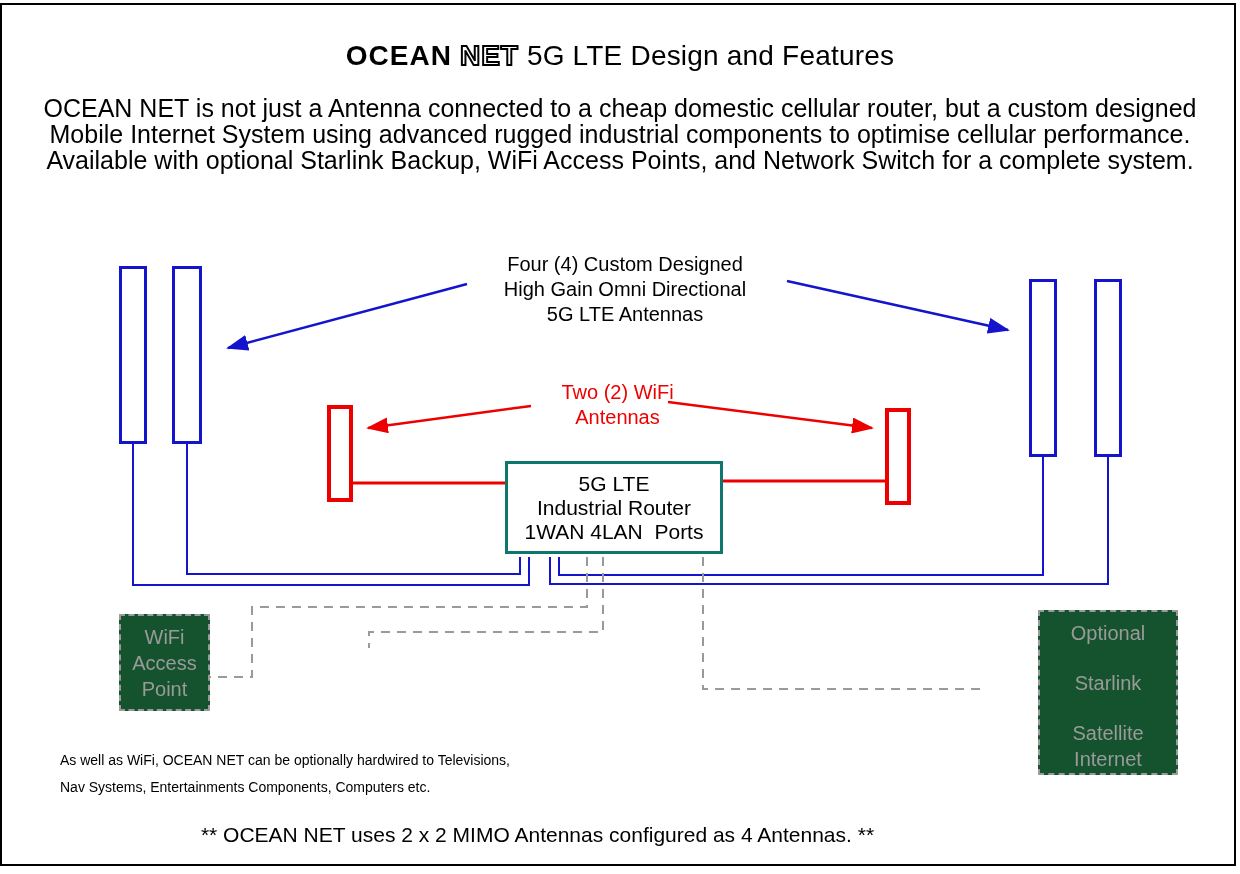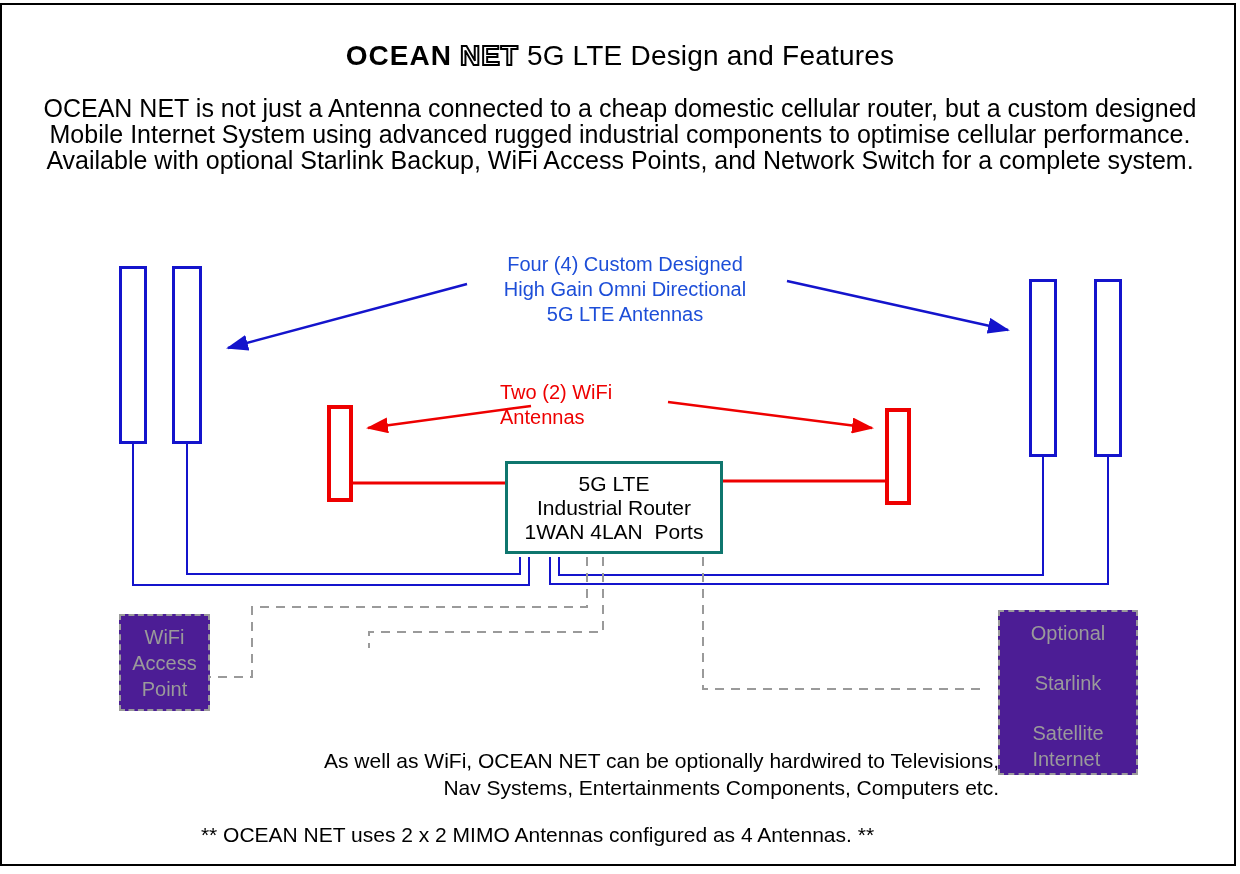"Four (4) Custom Designed" #lte-label { color: #1d4ed8 -> #000000 }
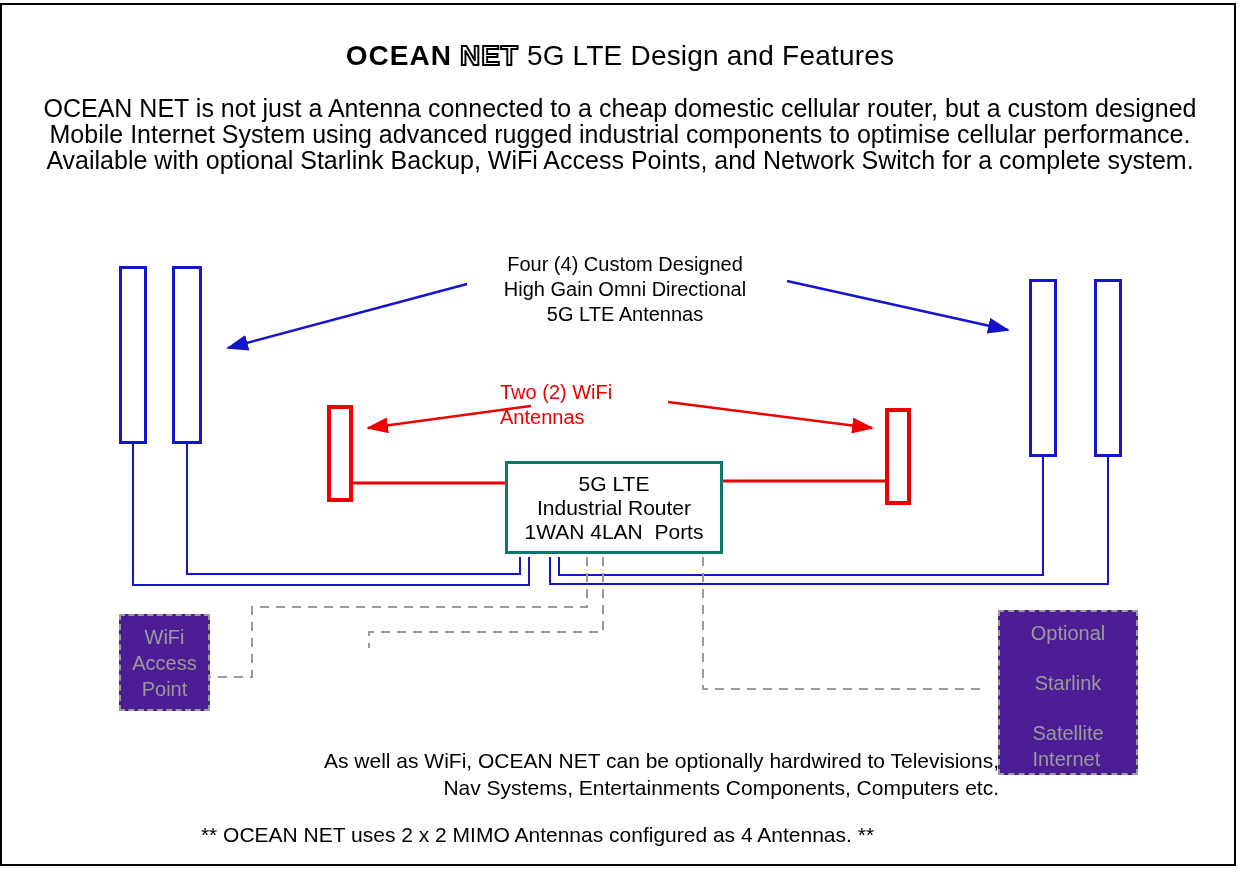"Two (2) WiFi" #wifi-label { text-align: left -> center }
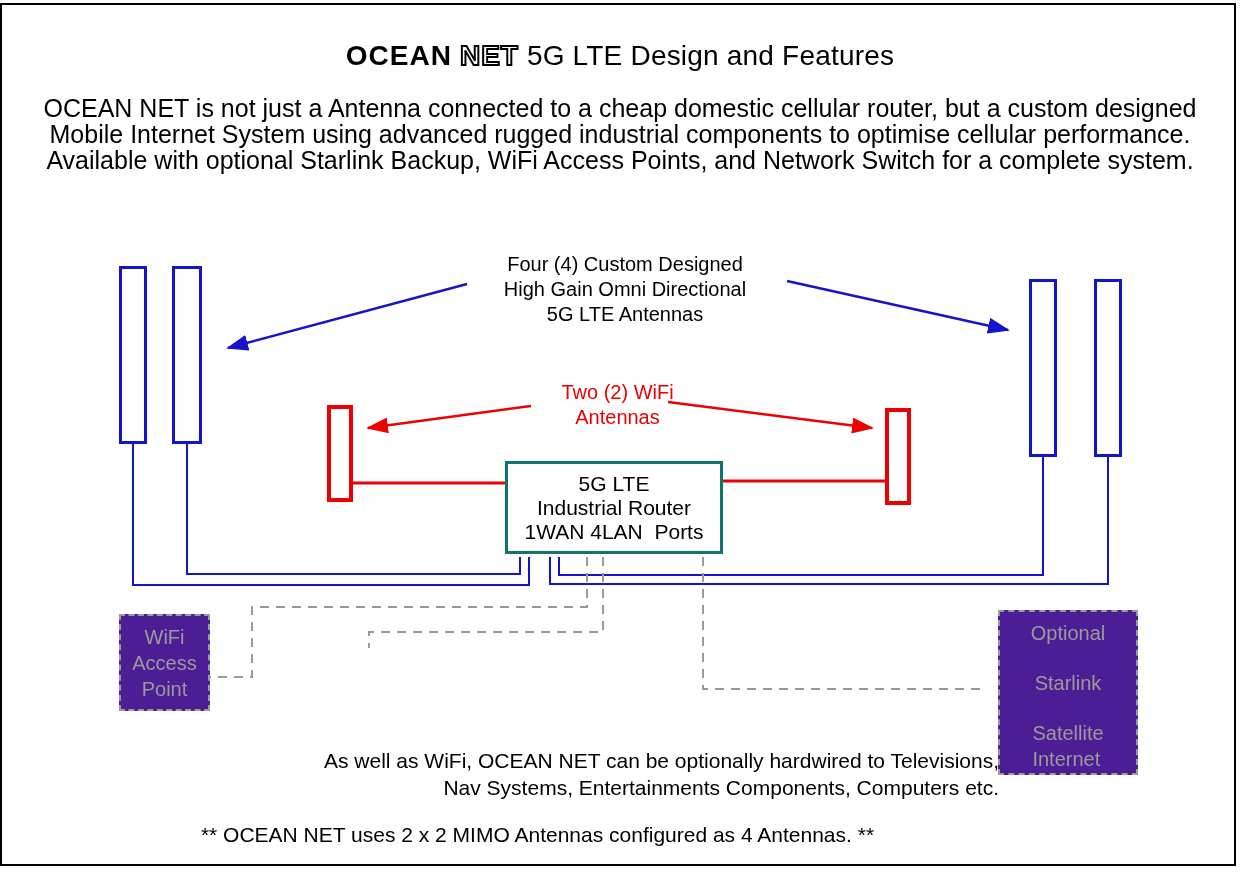"WiFi" .dashed-box { background: #4c1d95 -> #14532d; text-align: none -> center }
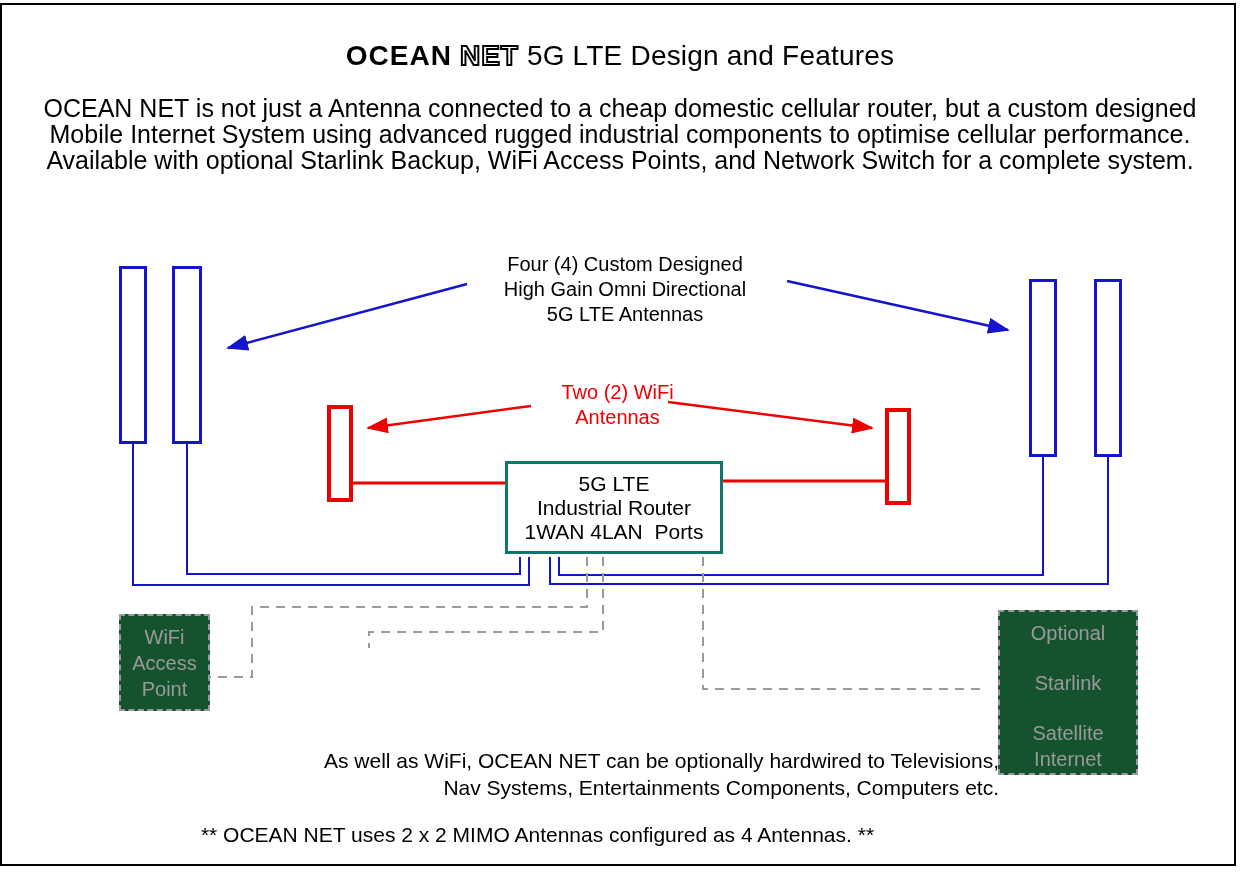"Optional" #starlink-box { left: 998px -> 1038px }
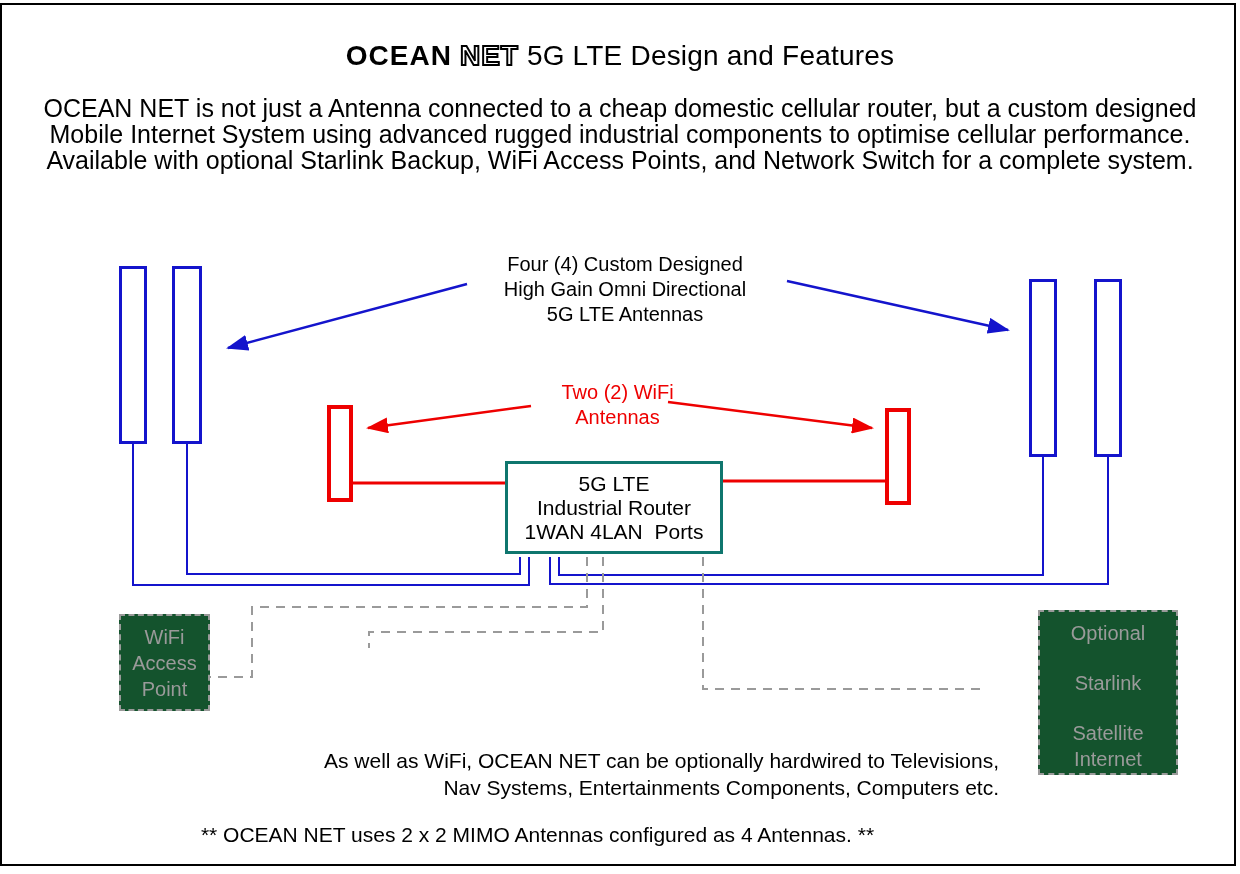"As well as WiFi, OCEAN" #note { font-size: 21px -> 14px; left: 44px -> 60px; text-align: right -> left }
